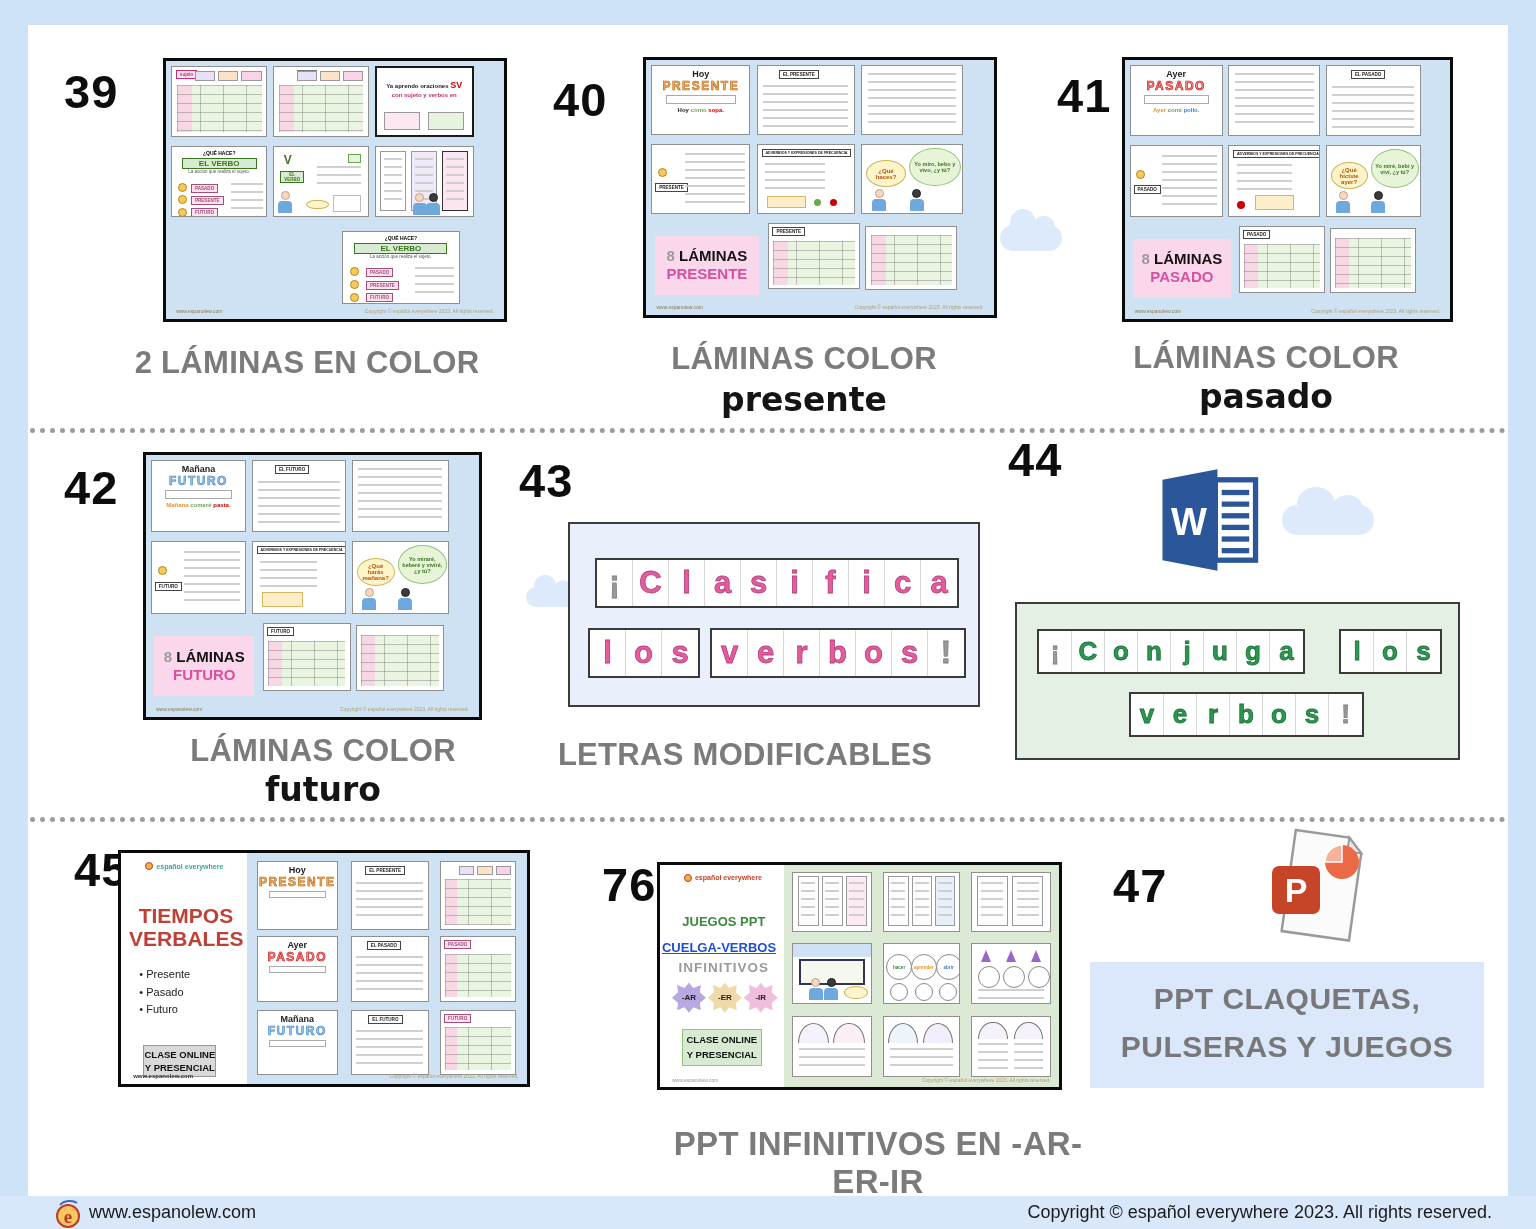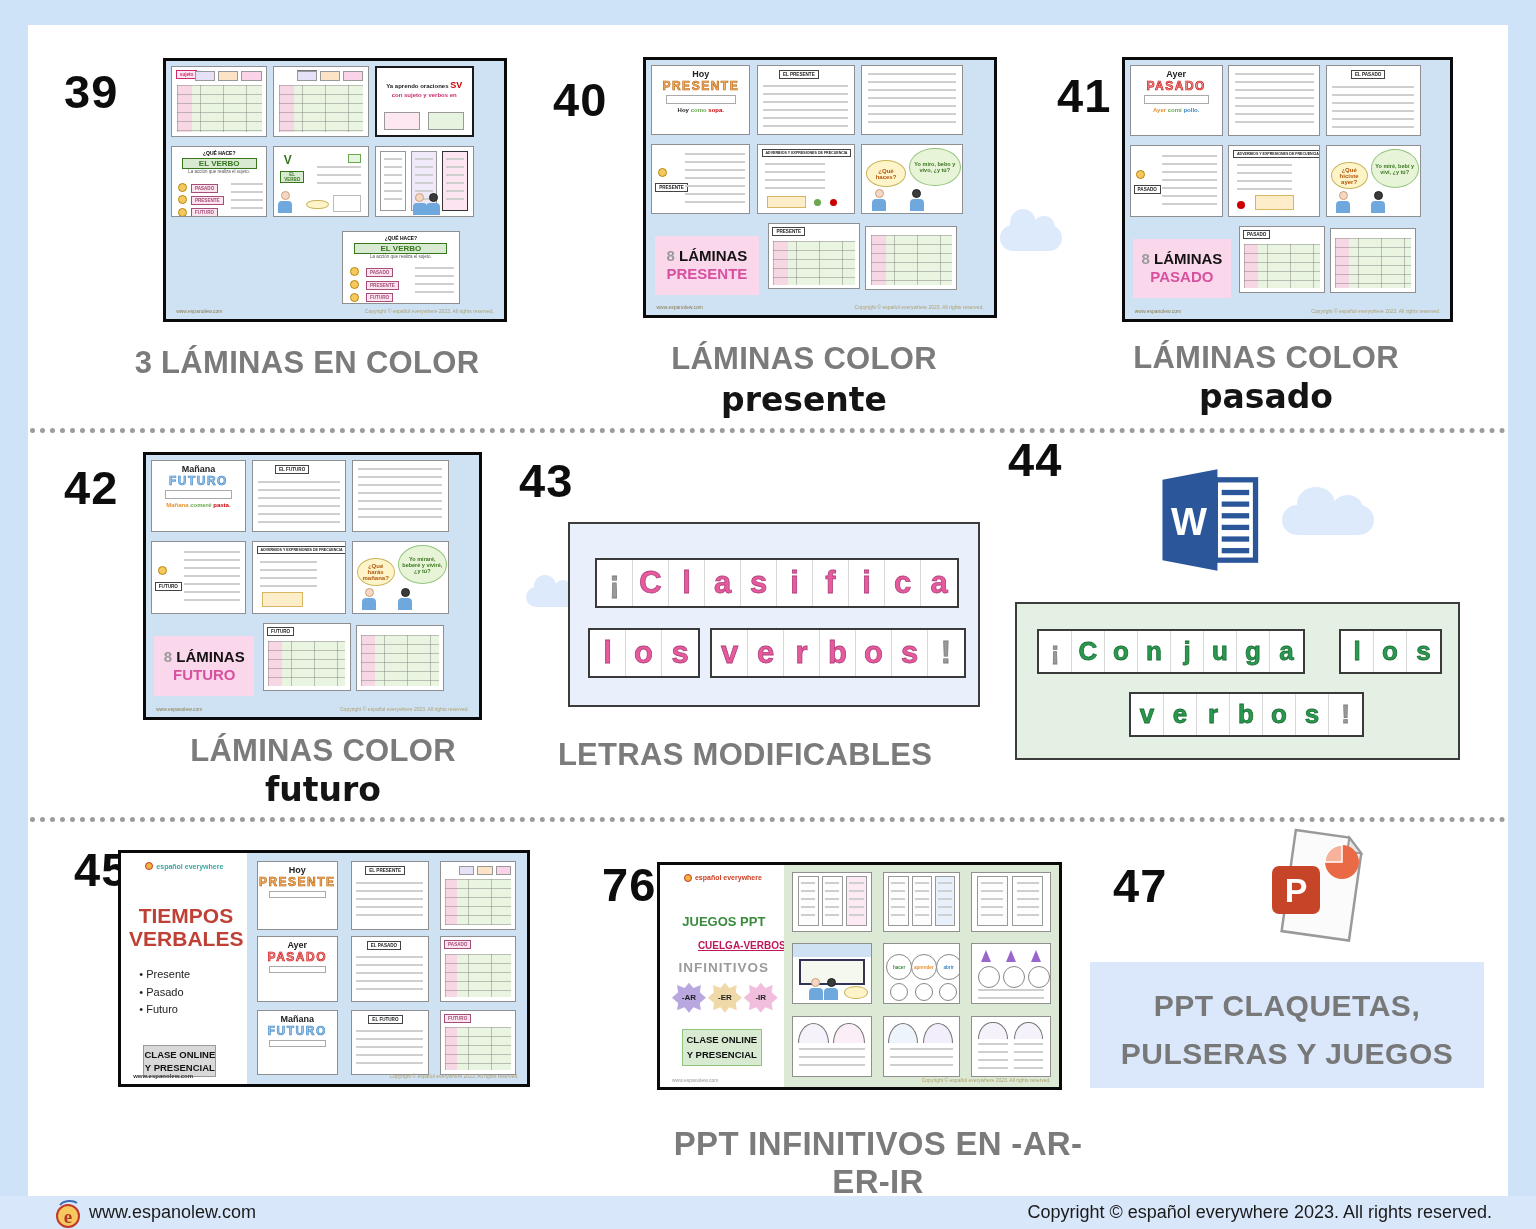"3 LÁMINAS EN COLOR" div.cap { text: 3 -> 2 }
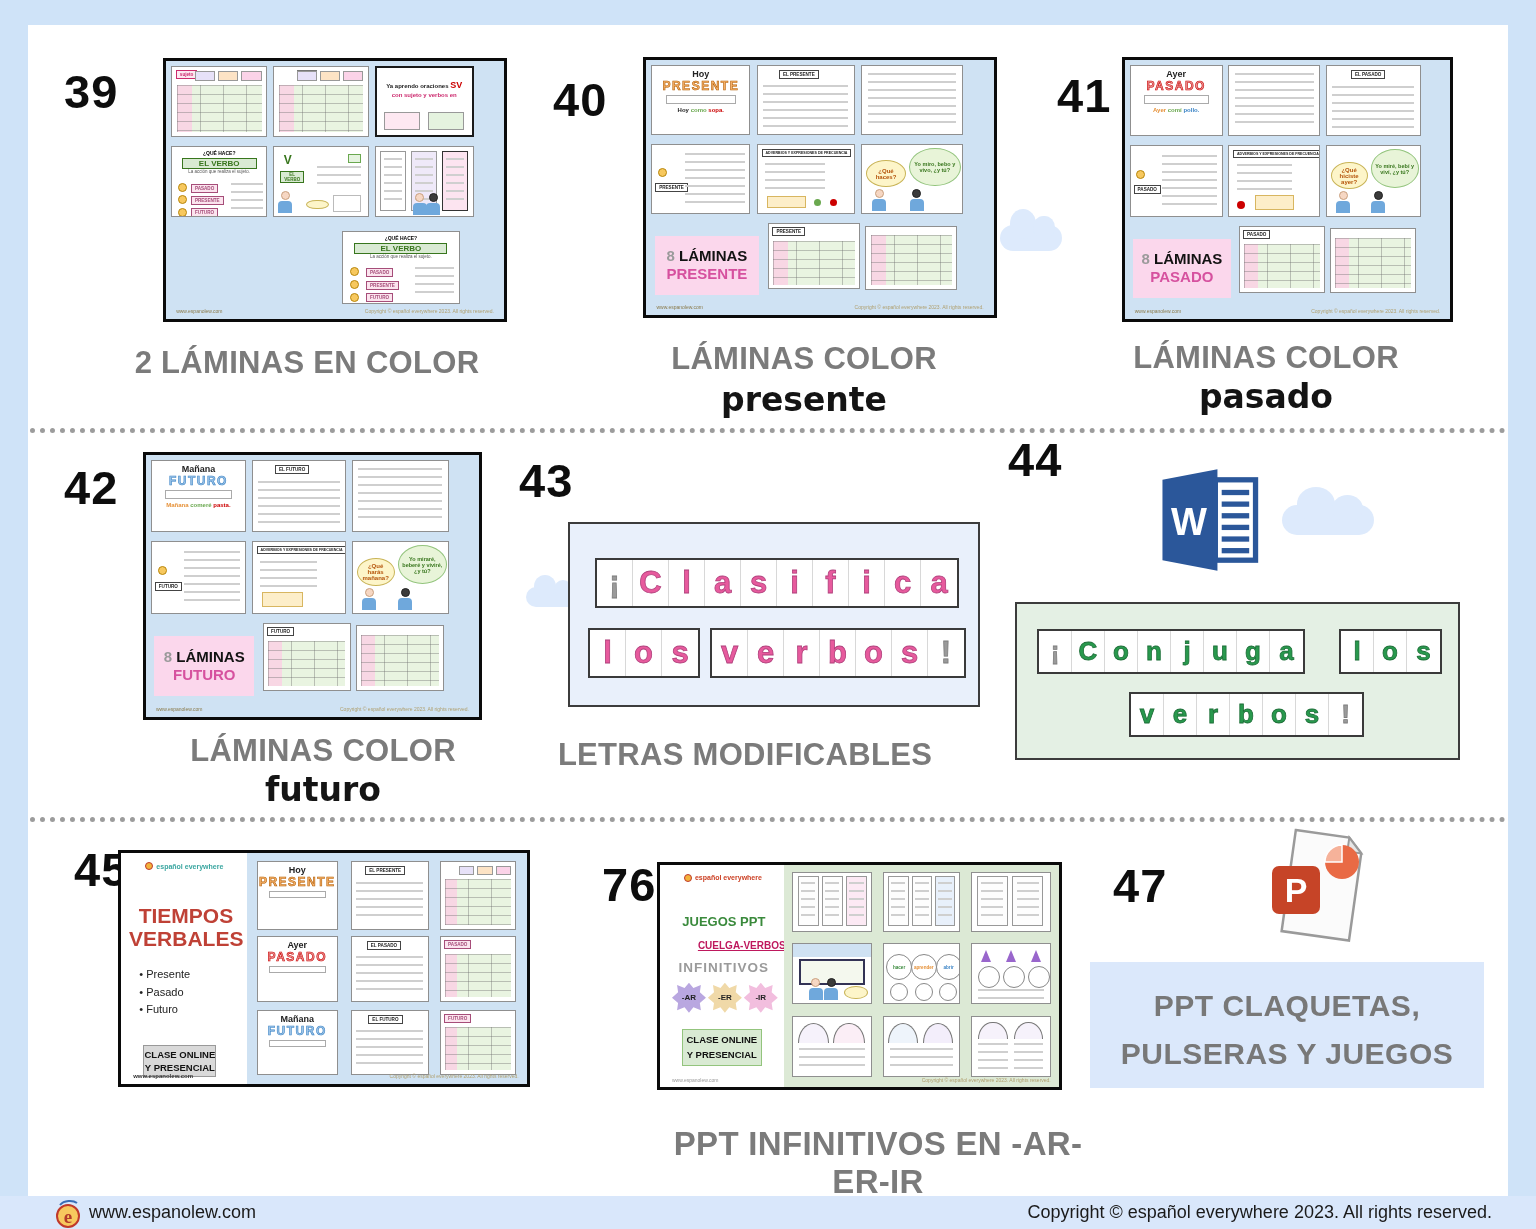"CUELGA-VERBOS" div { color: #be185d -> #1d4ed8; font-size: 10px -> 13px; text-align: right -> left }
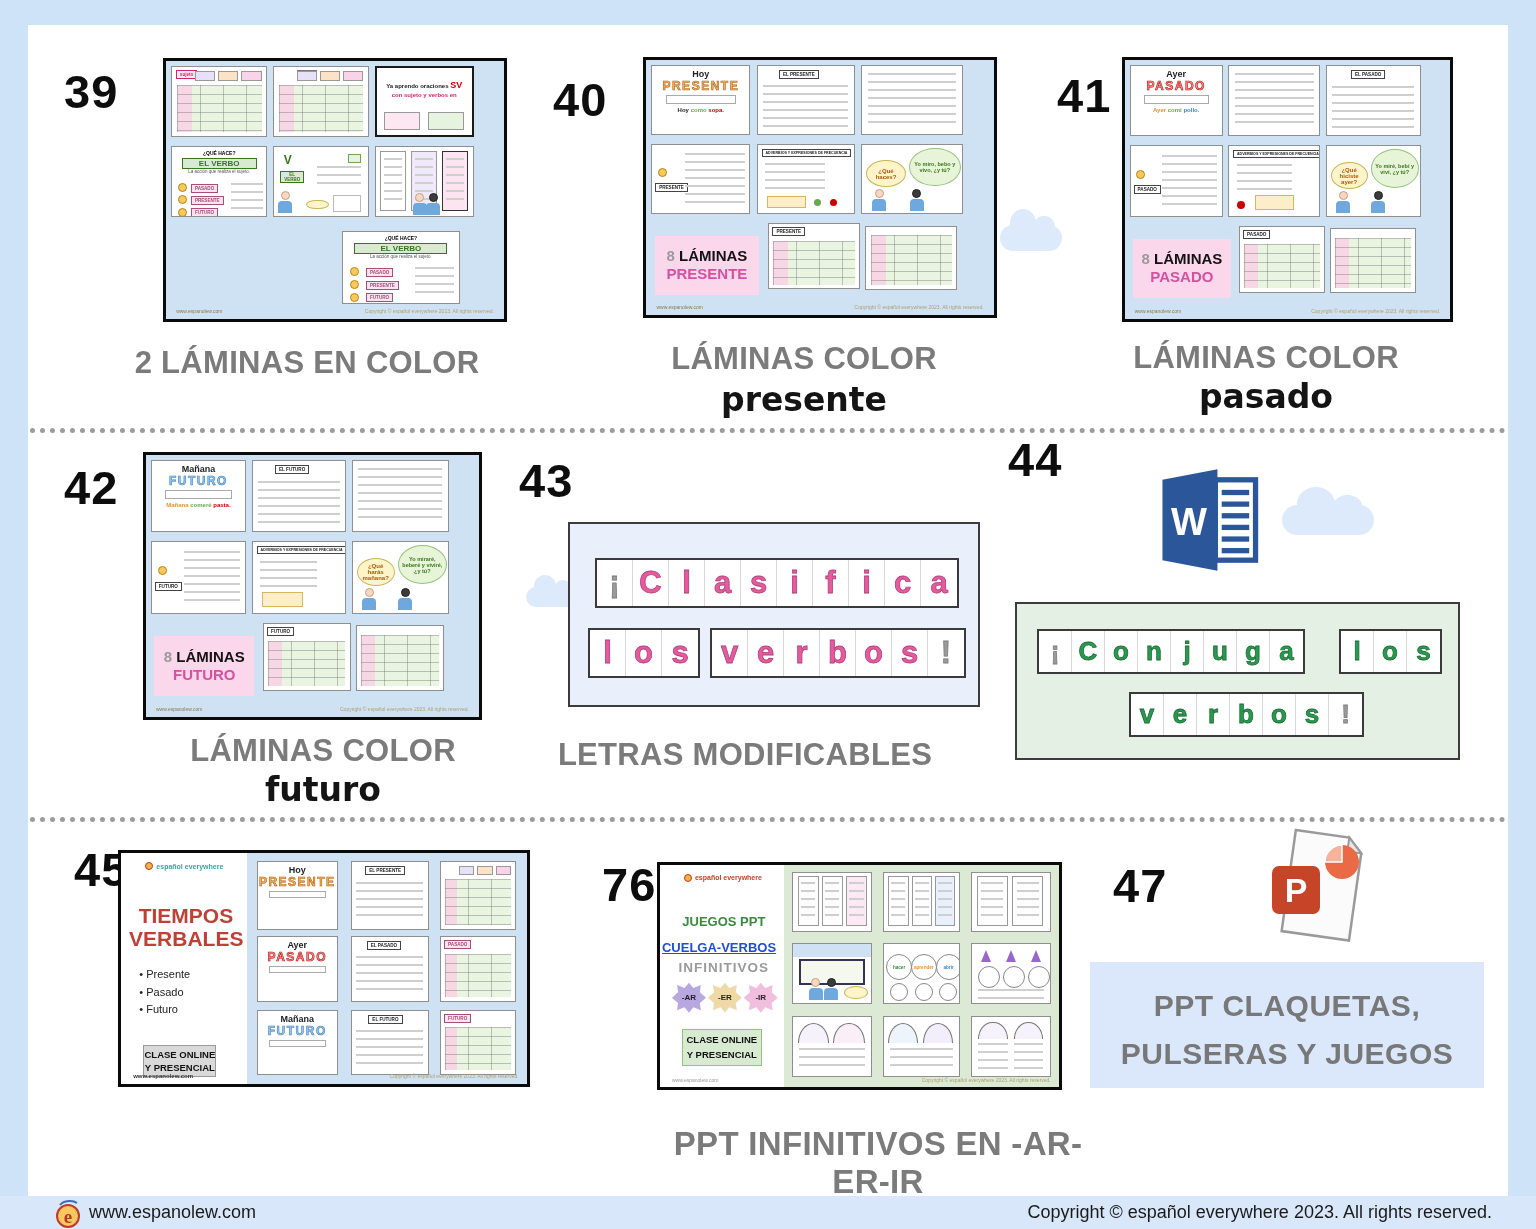"PPT CLAQUETAS," div { margin-top: 27px -> 20px }
